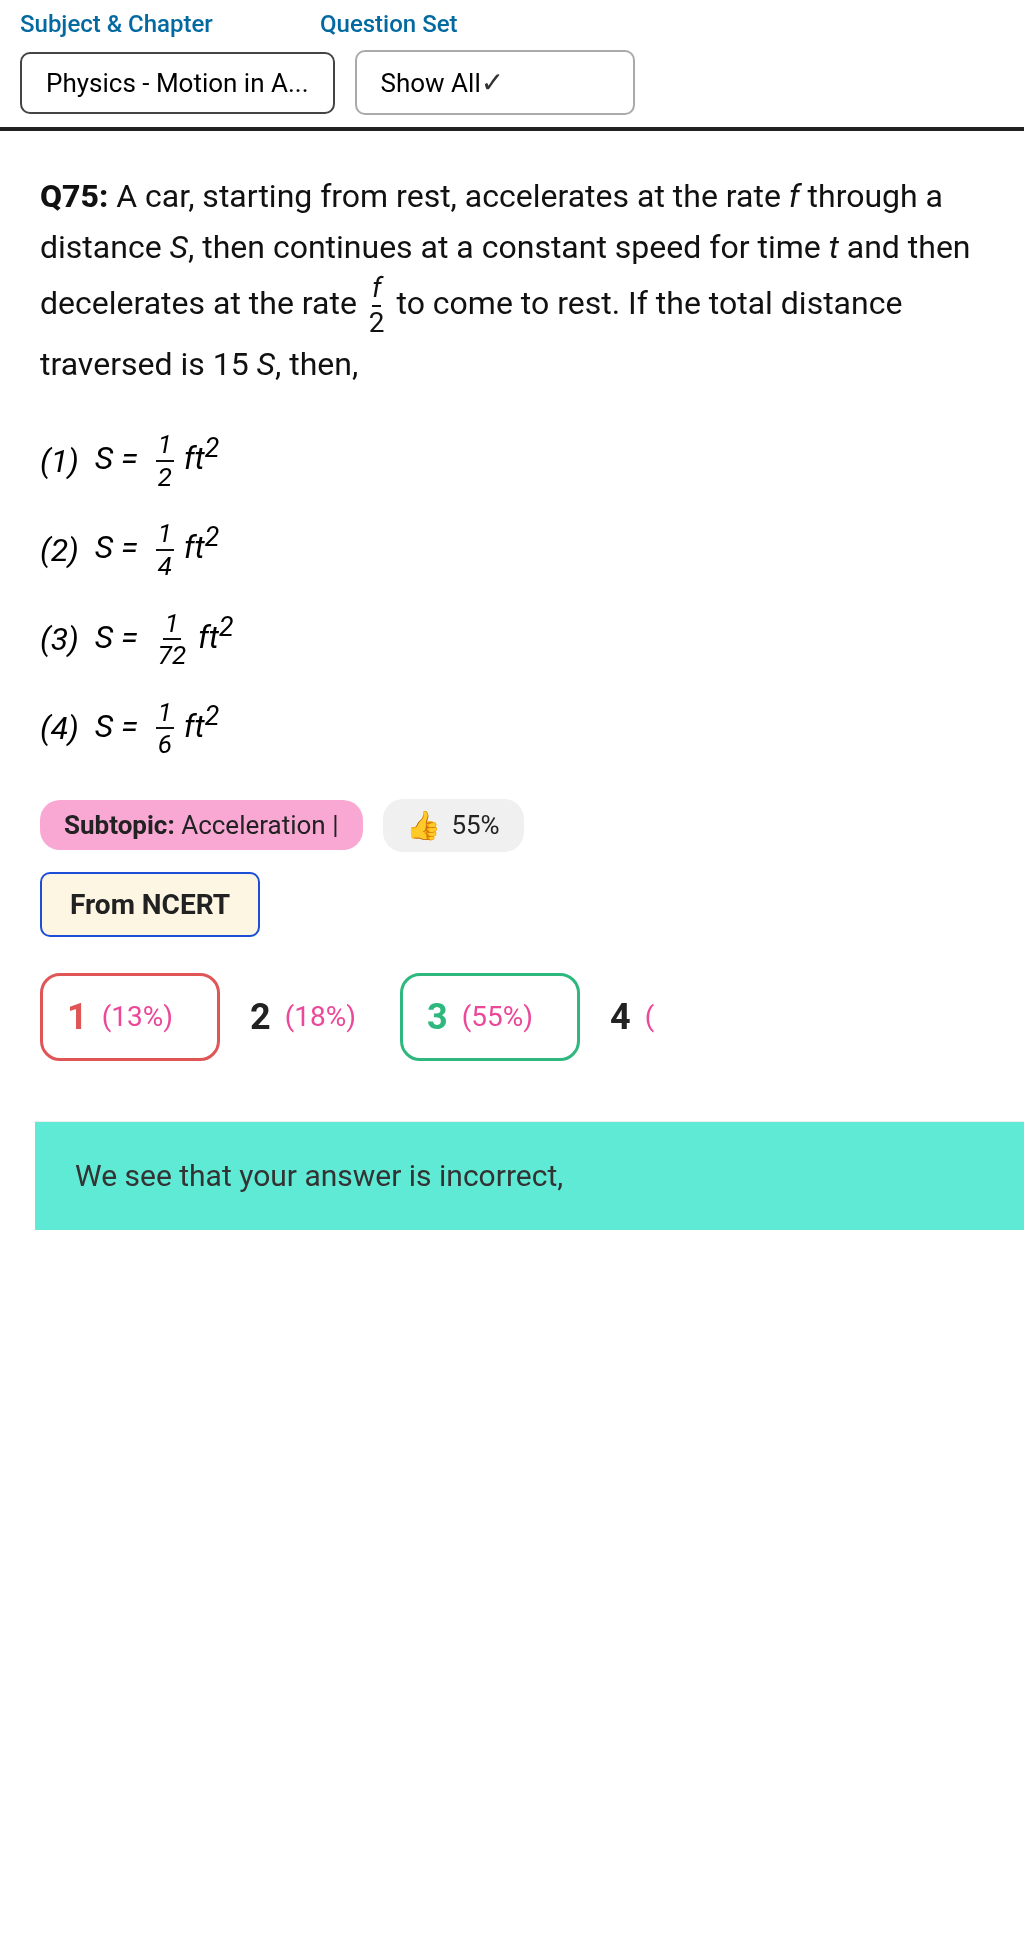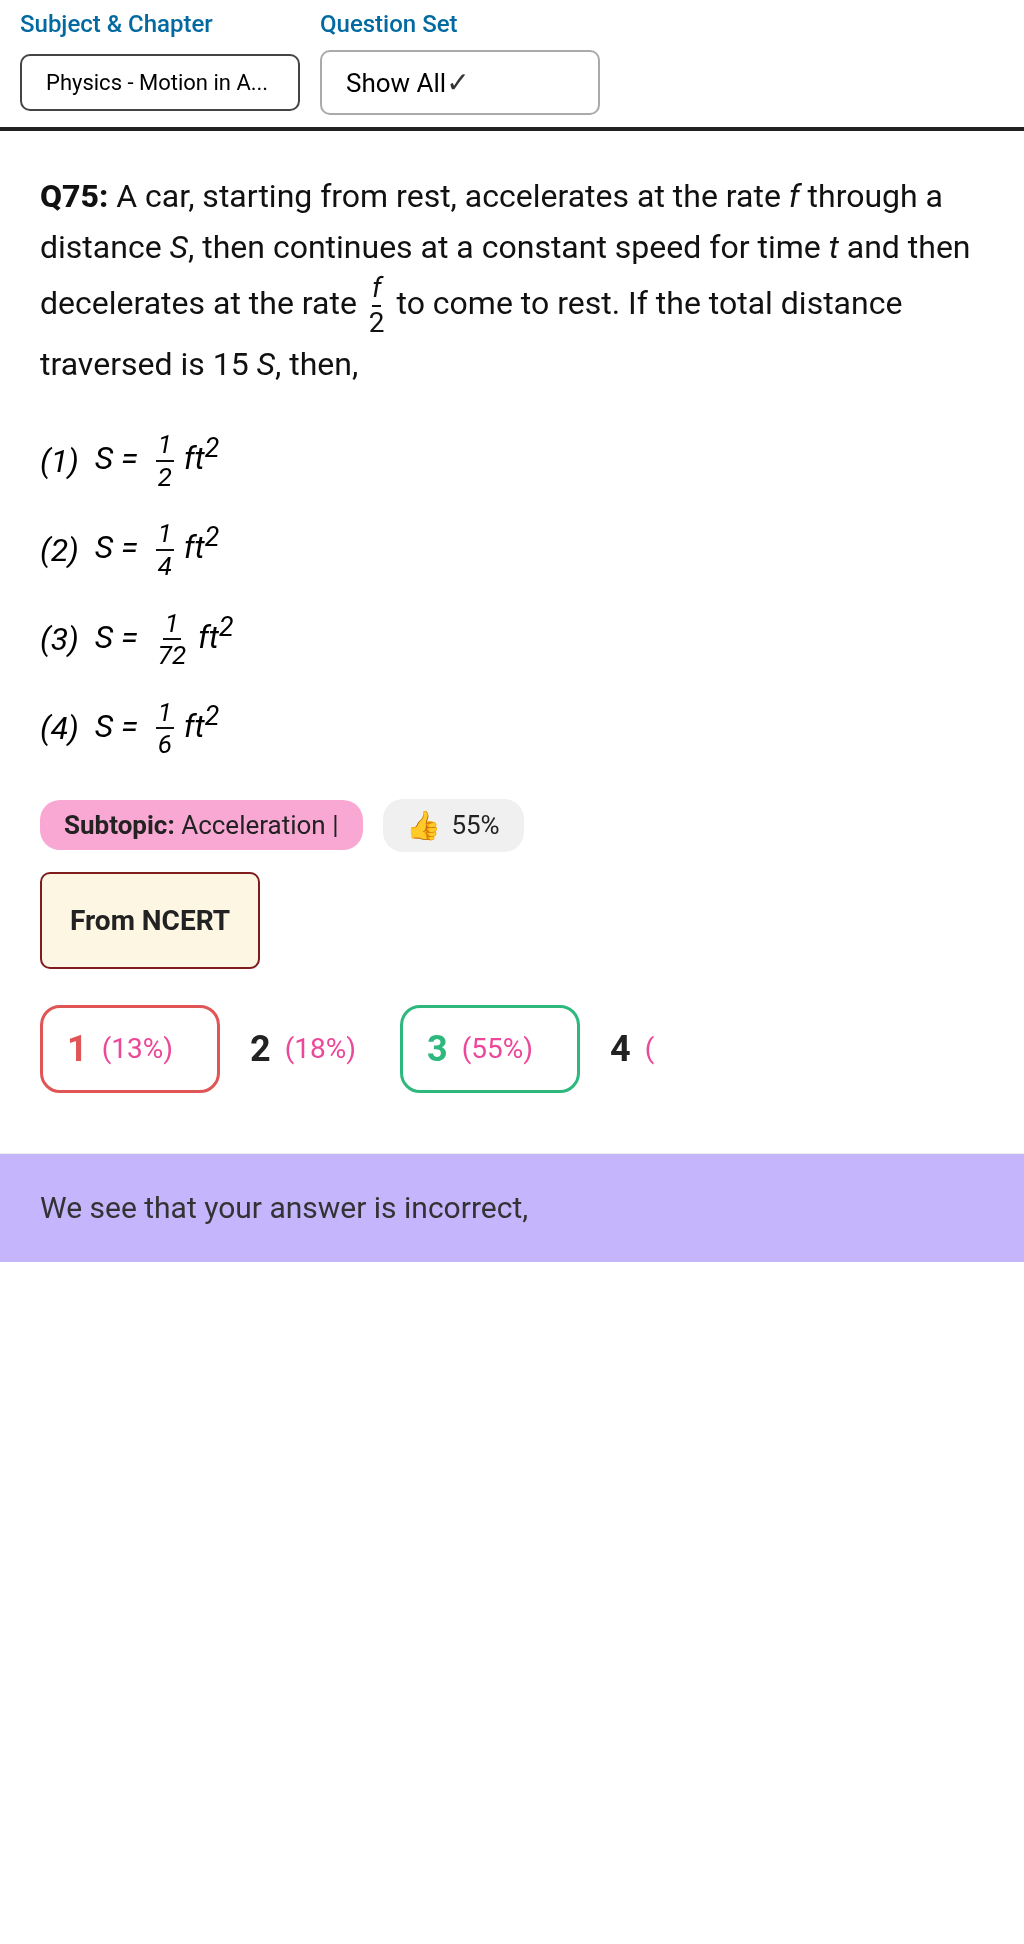"Physics - Motion in A..." .subject-dropdown { font-size: 22px -> 26px }
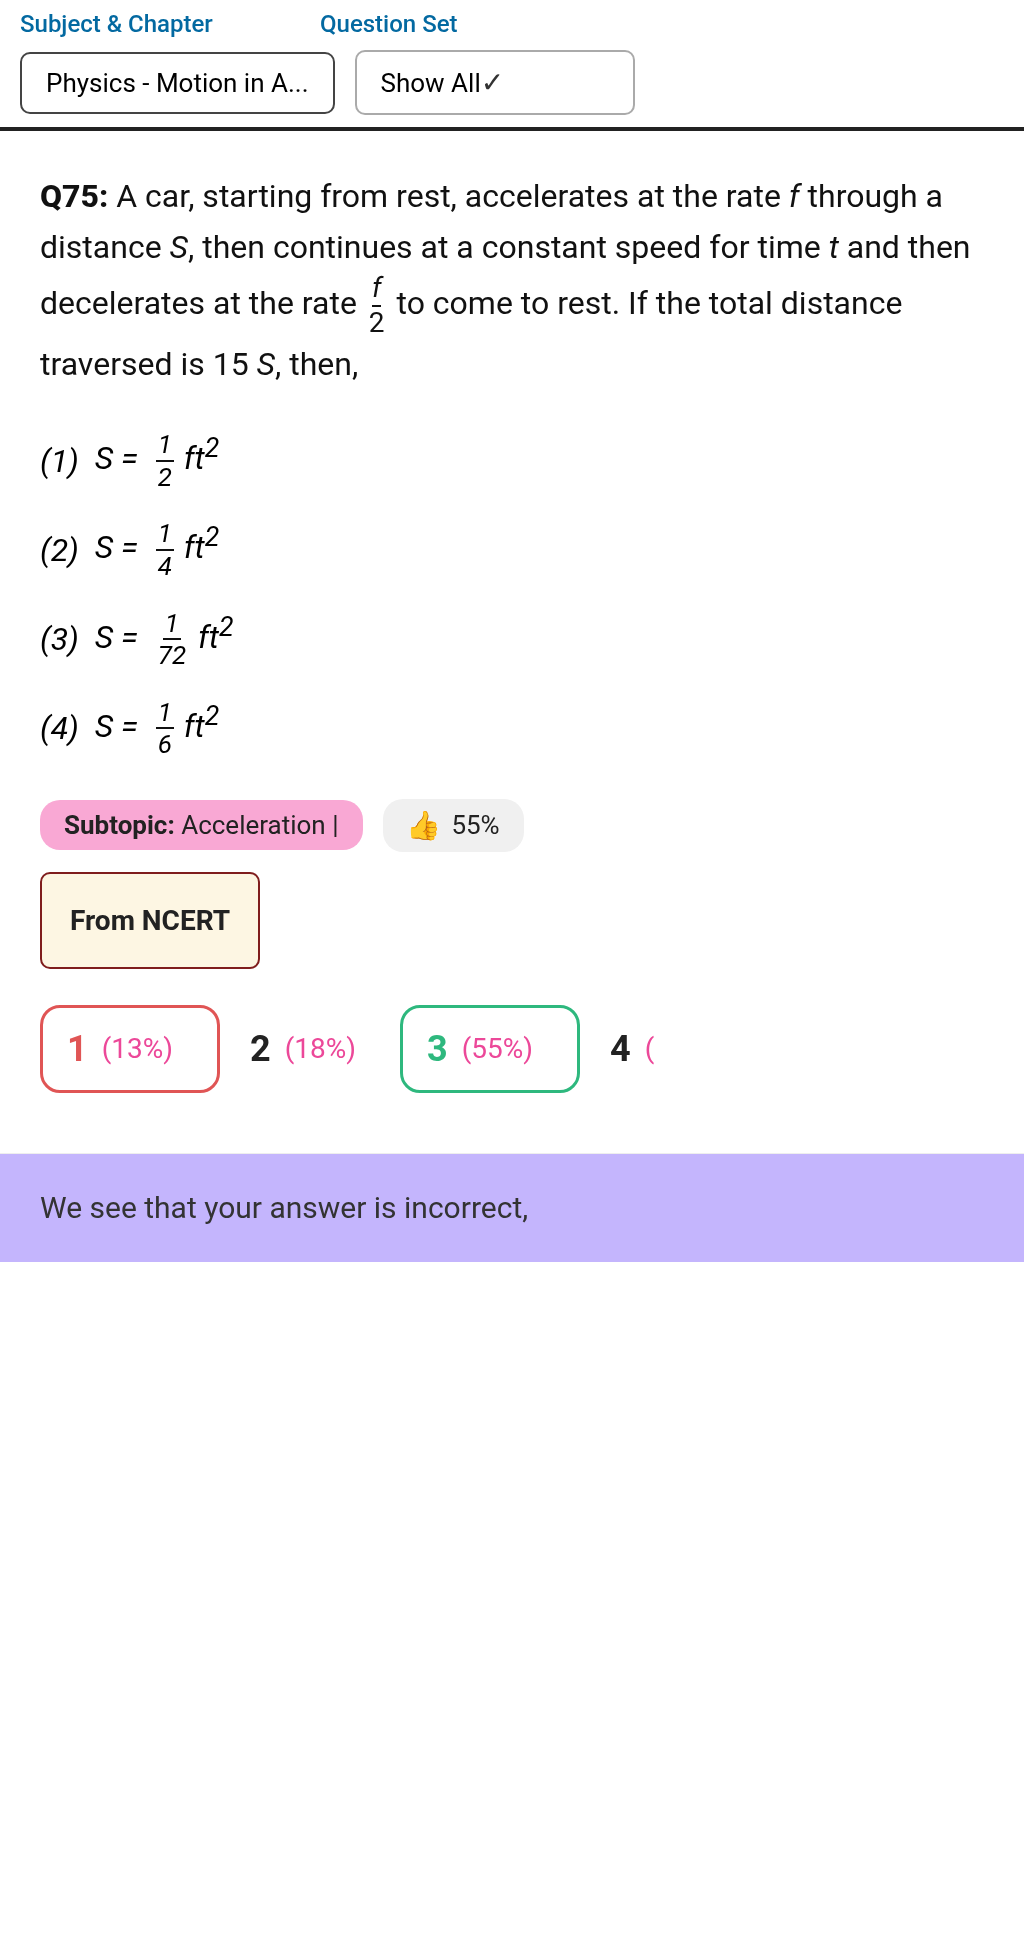"From NCERT" .ncert-tag { border: 2px solid #7f1d1d -> 2px solid #1d4ed8; padding: 30px 28px -> 14px 28px }
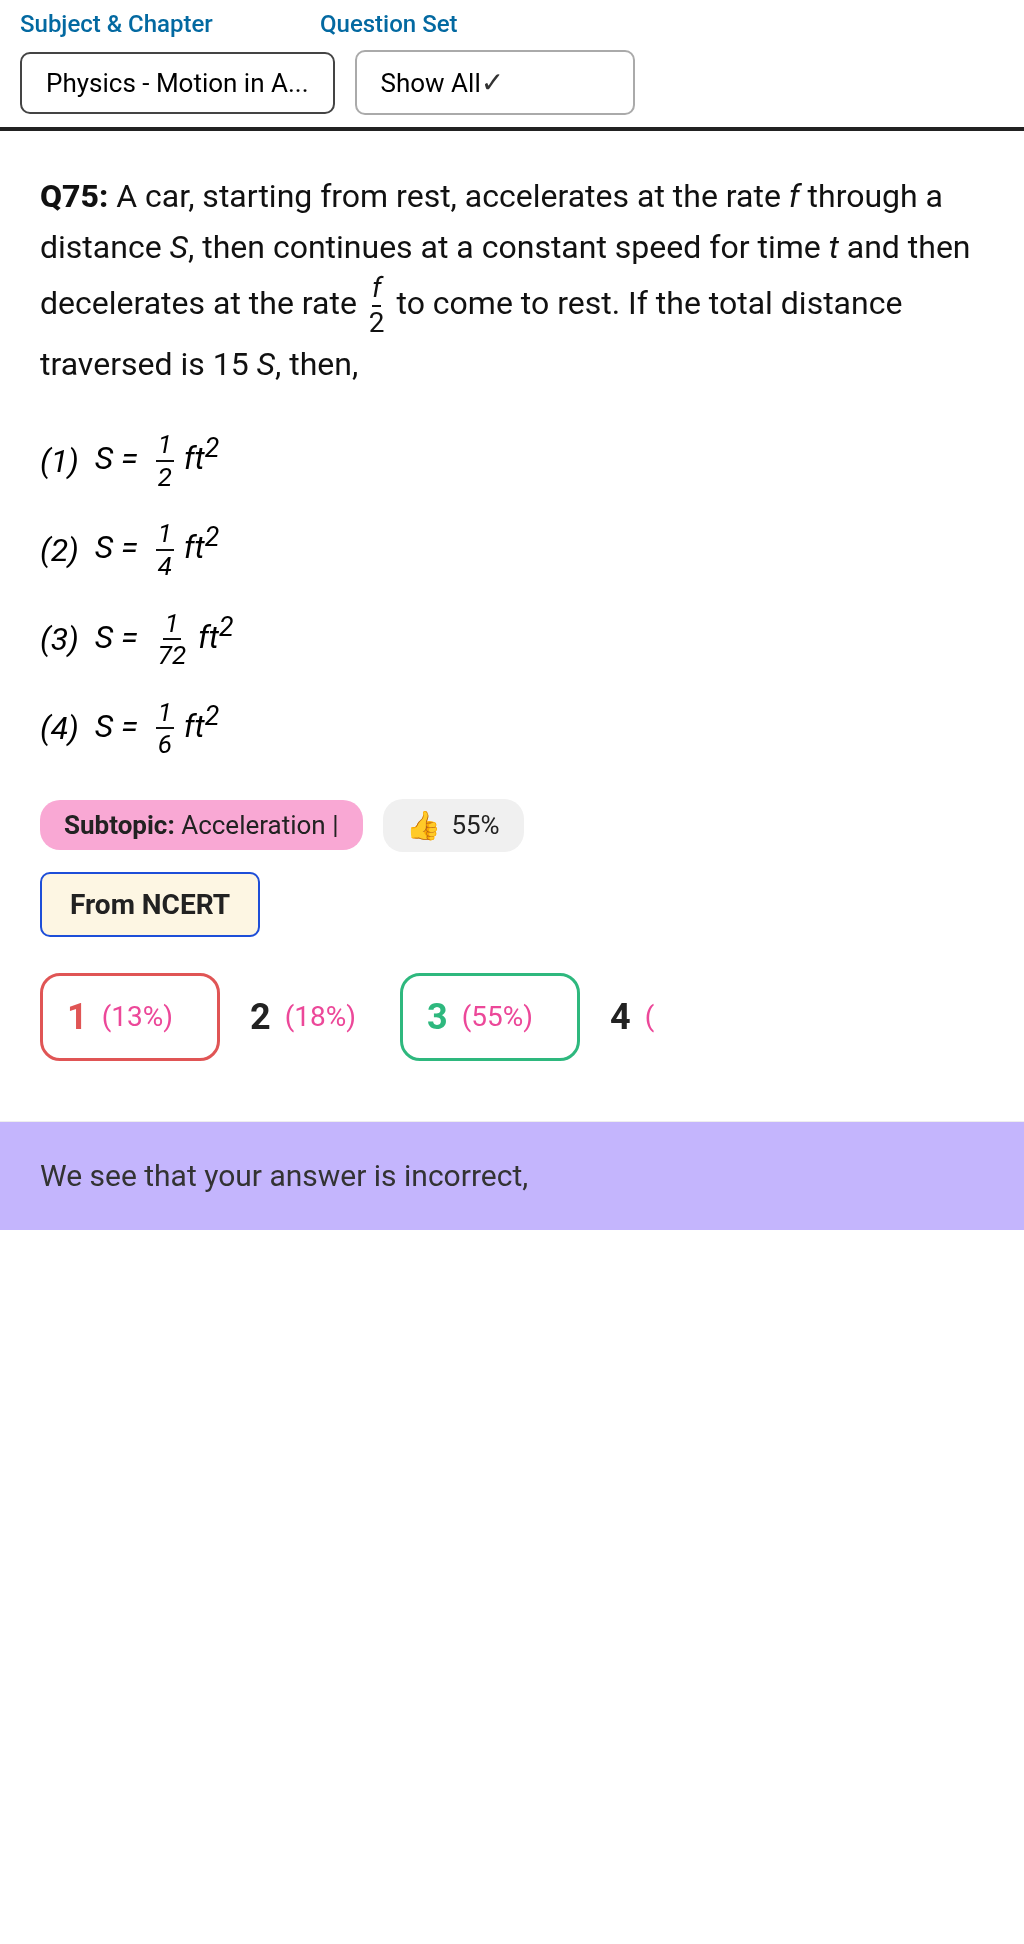"We see that your answer" .solution-section { background: #c4b5fd -> #5eead4; margin-left: none -> 35px }
